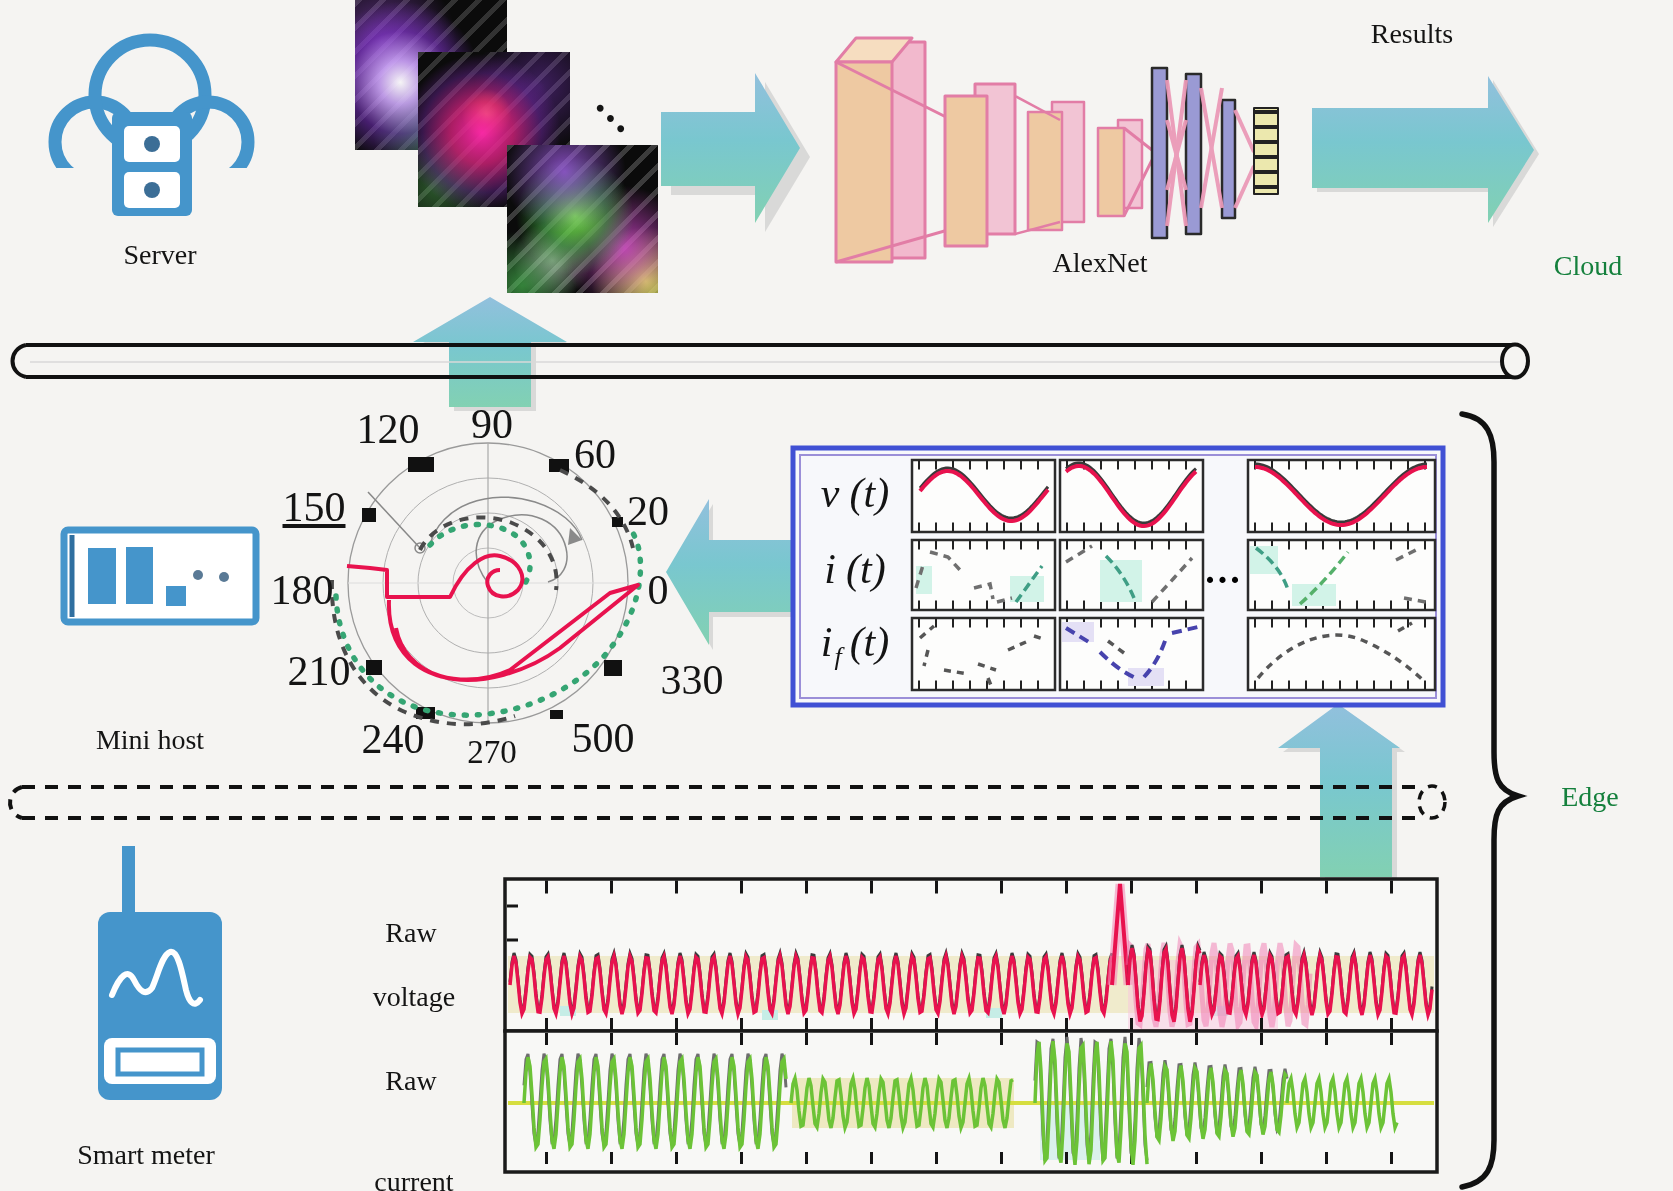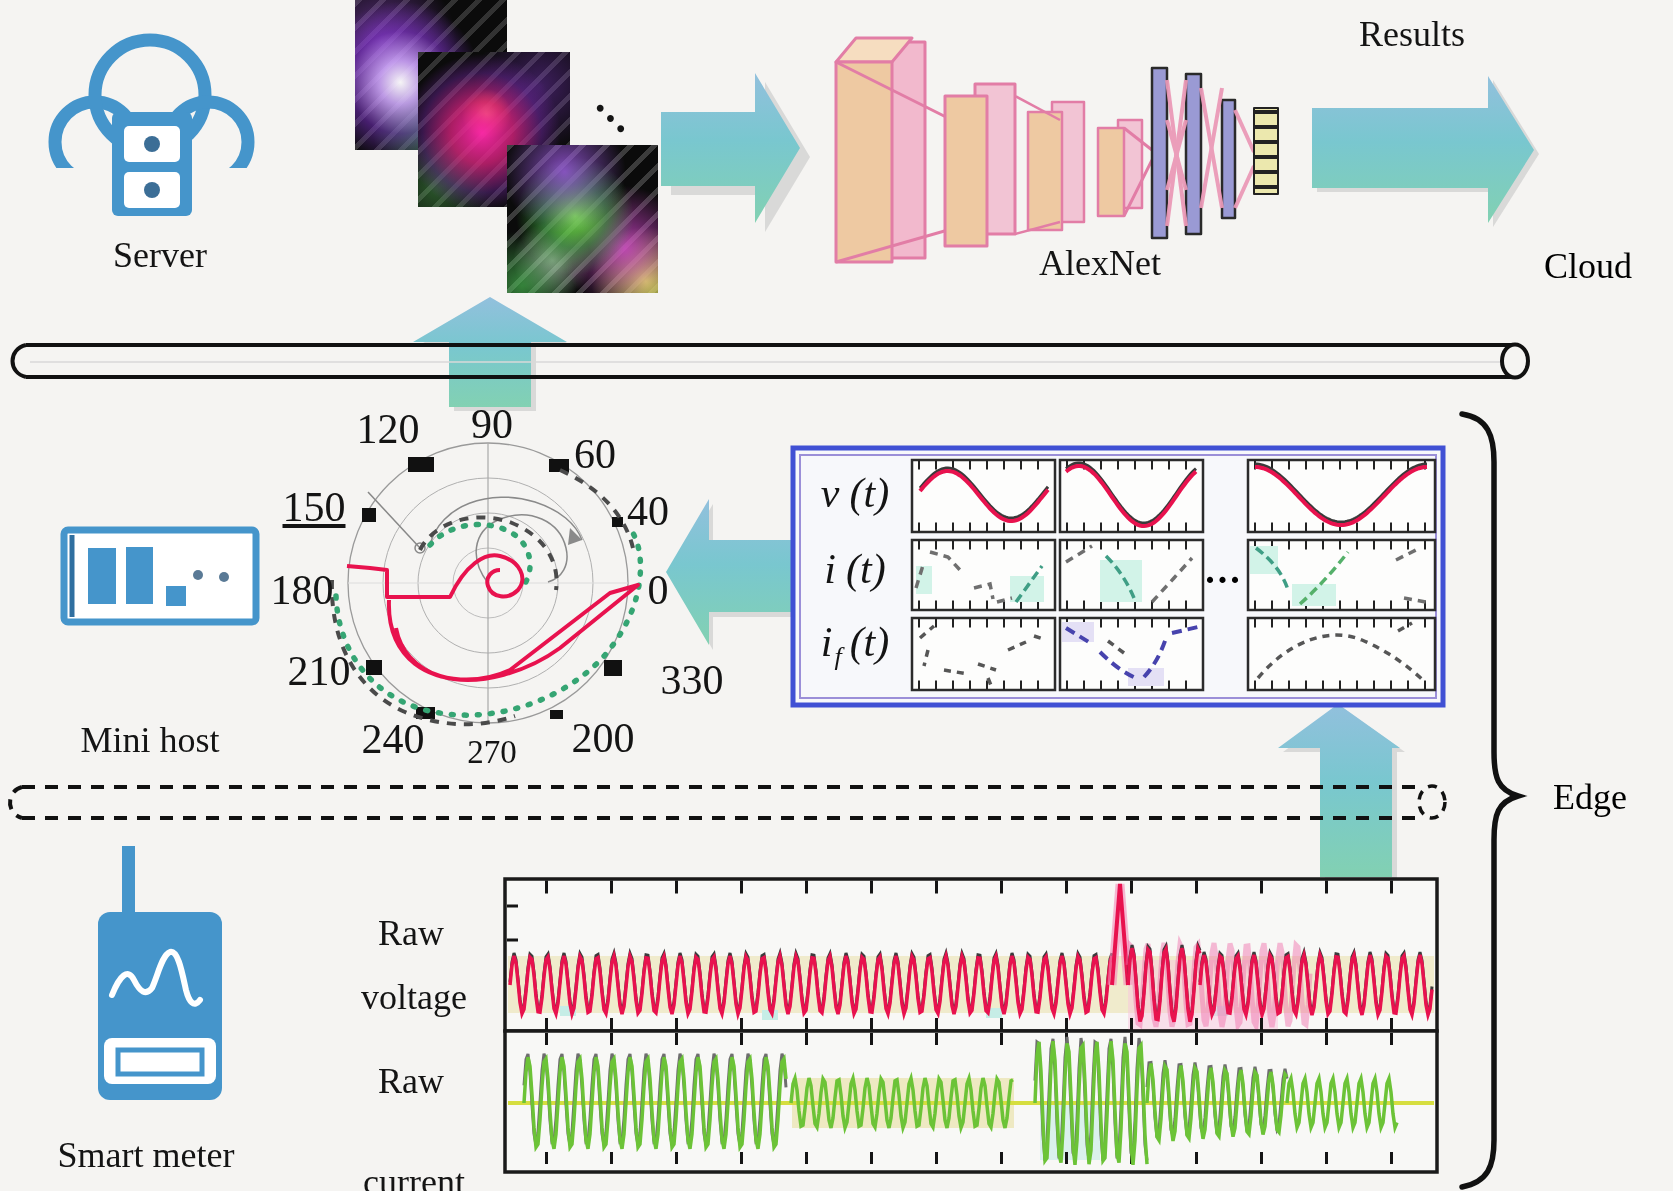"Results" .lbl { font-size: 36px -> 28px }
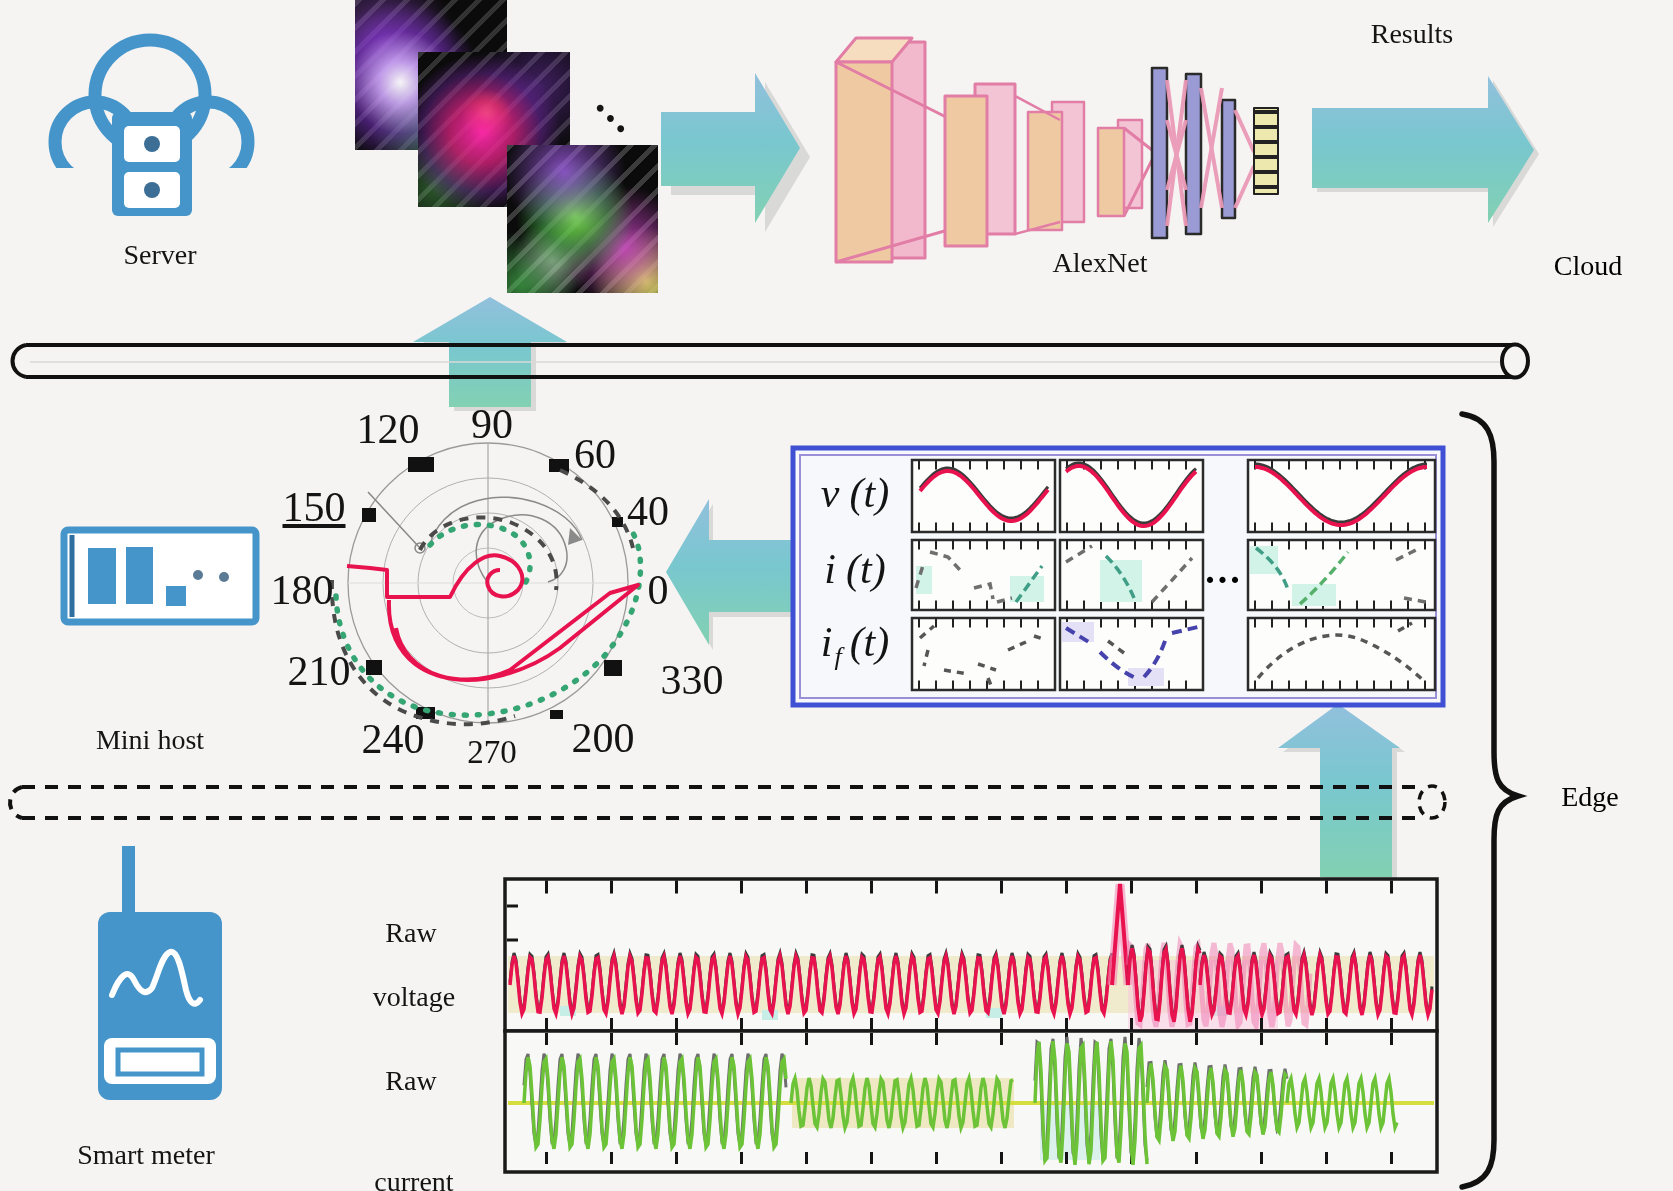"Cloud" .accent { color: #000000 -> #15803d }
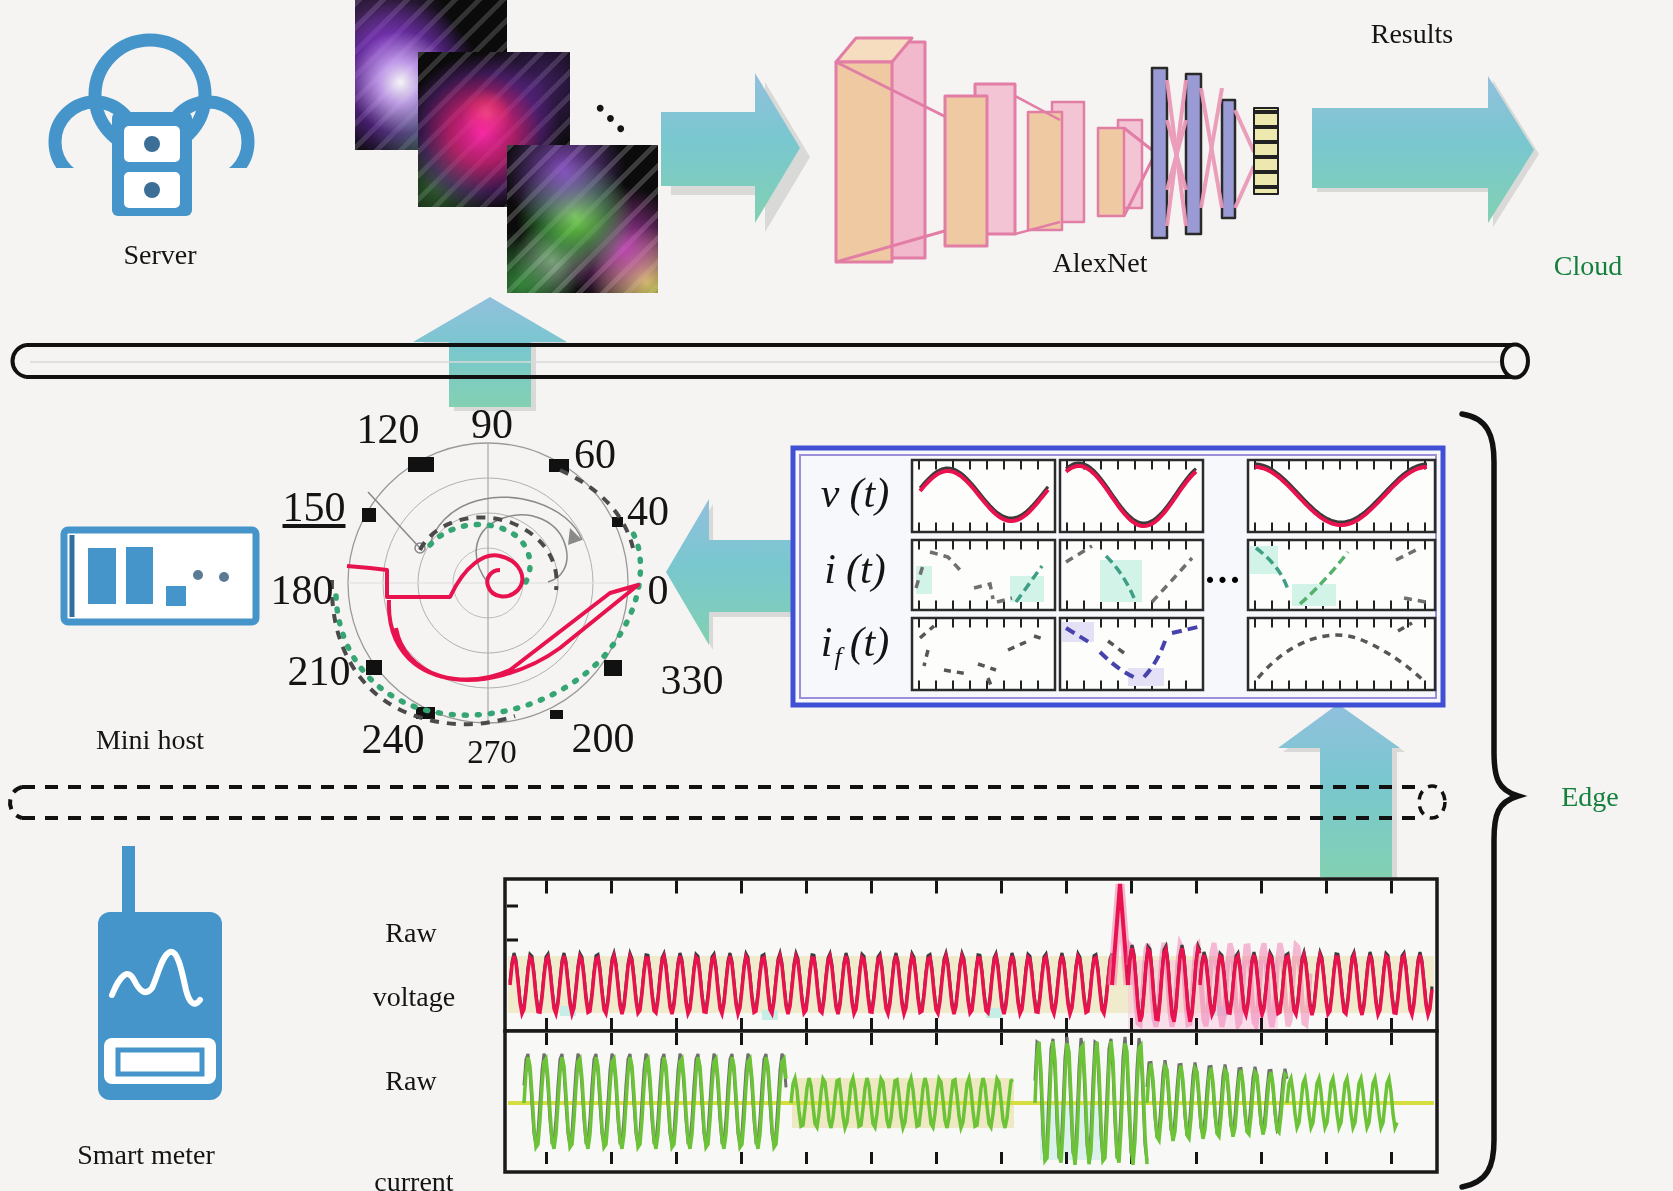"40" div.lbl { text: 40 -> 20 }
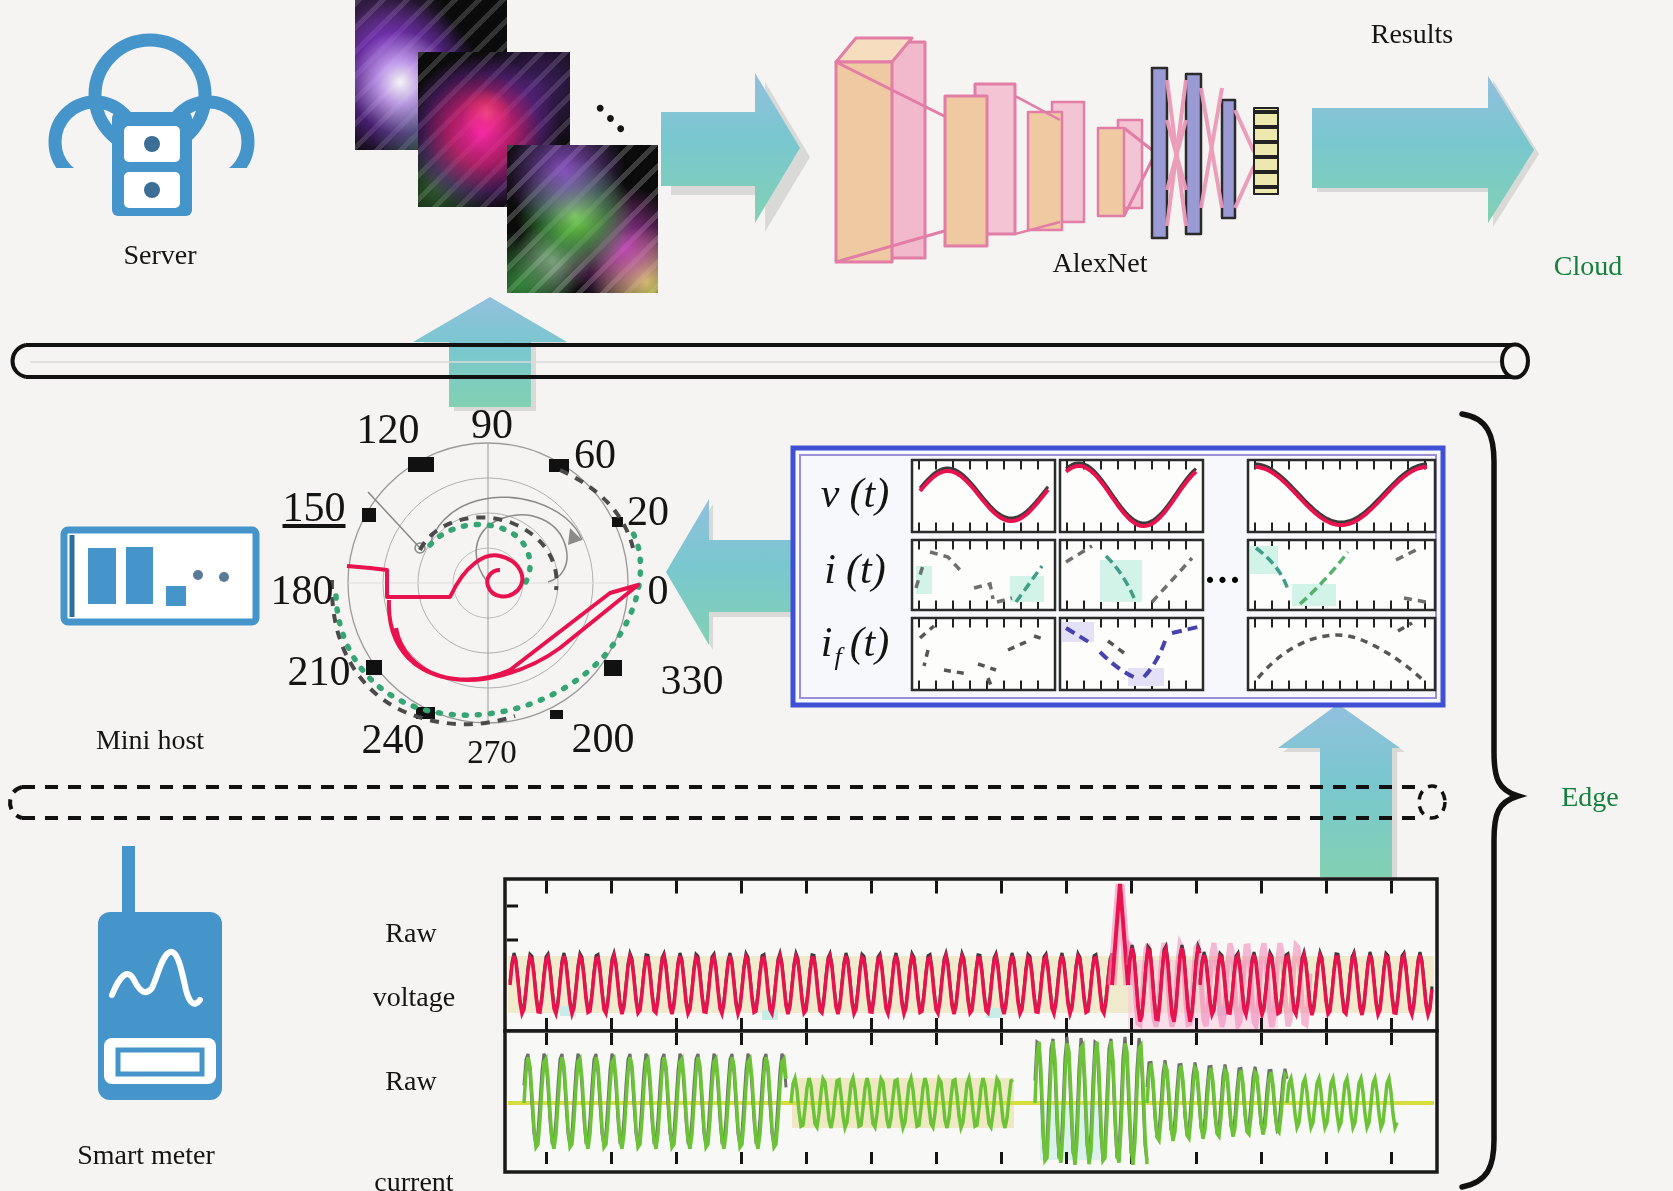"200" div.lbl { text: 200 -> 500 }
